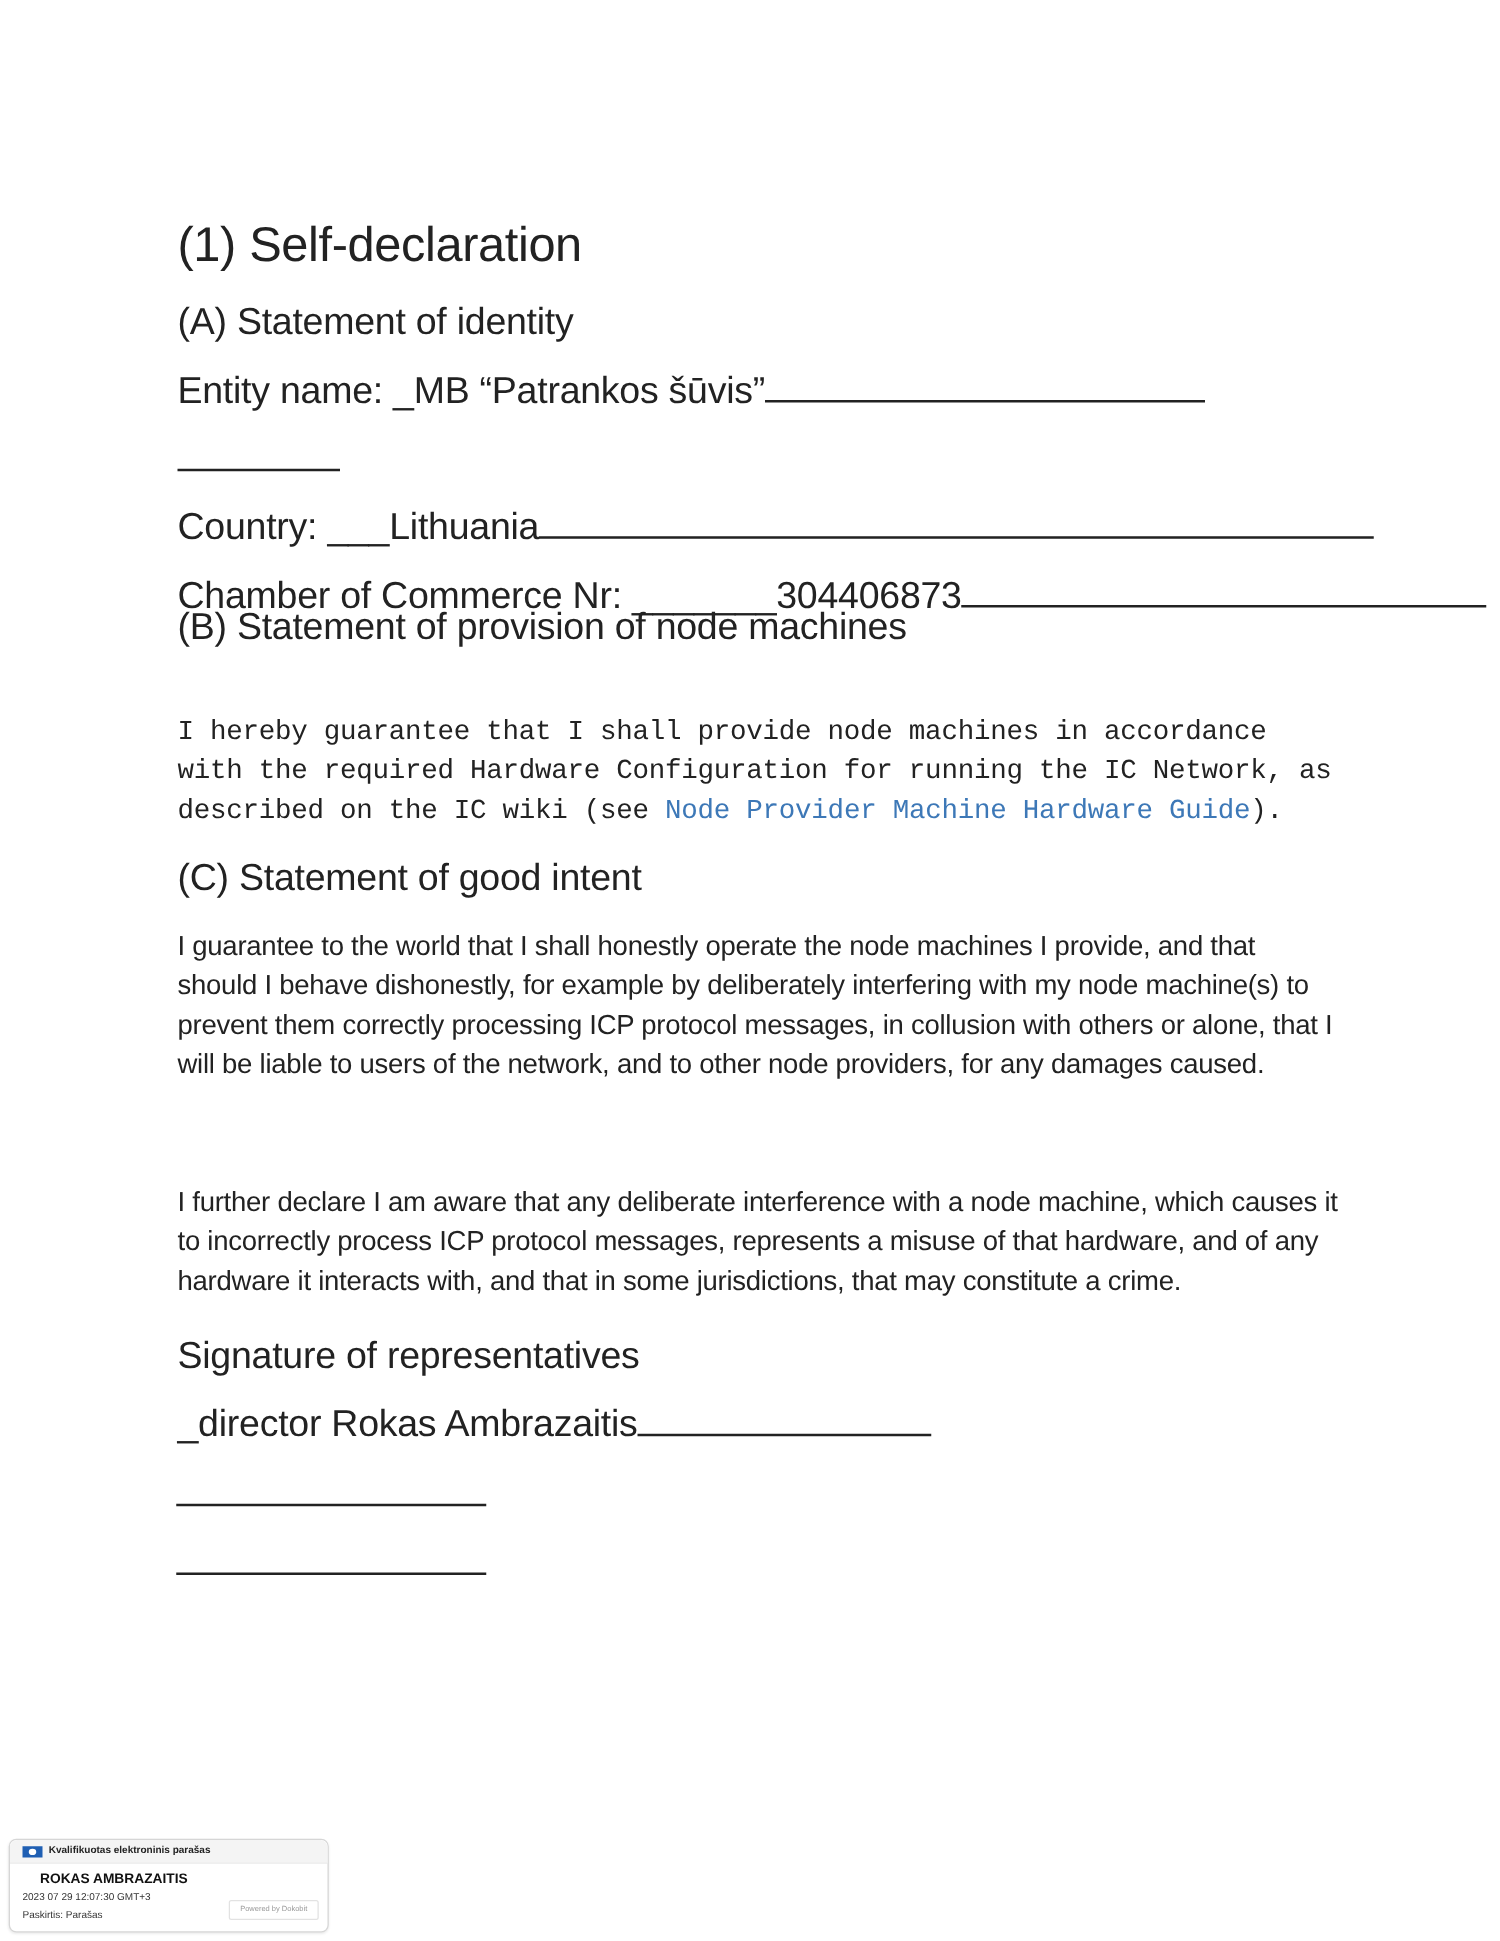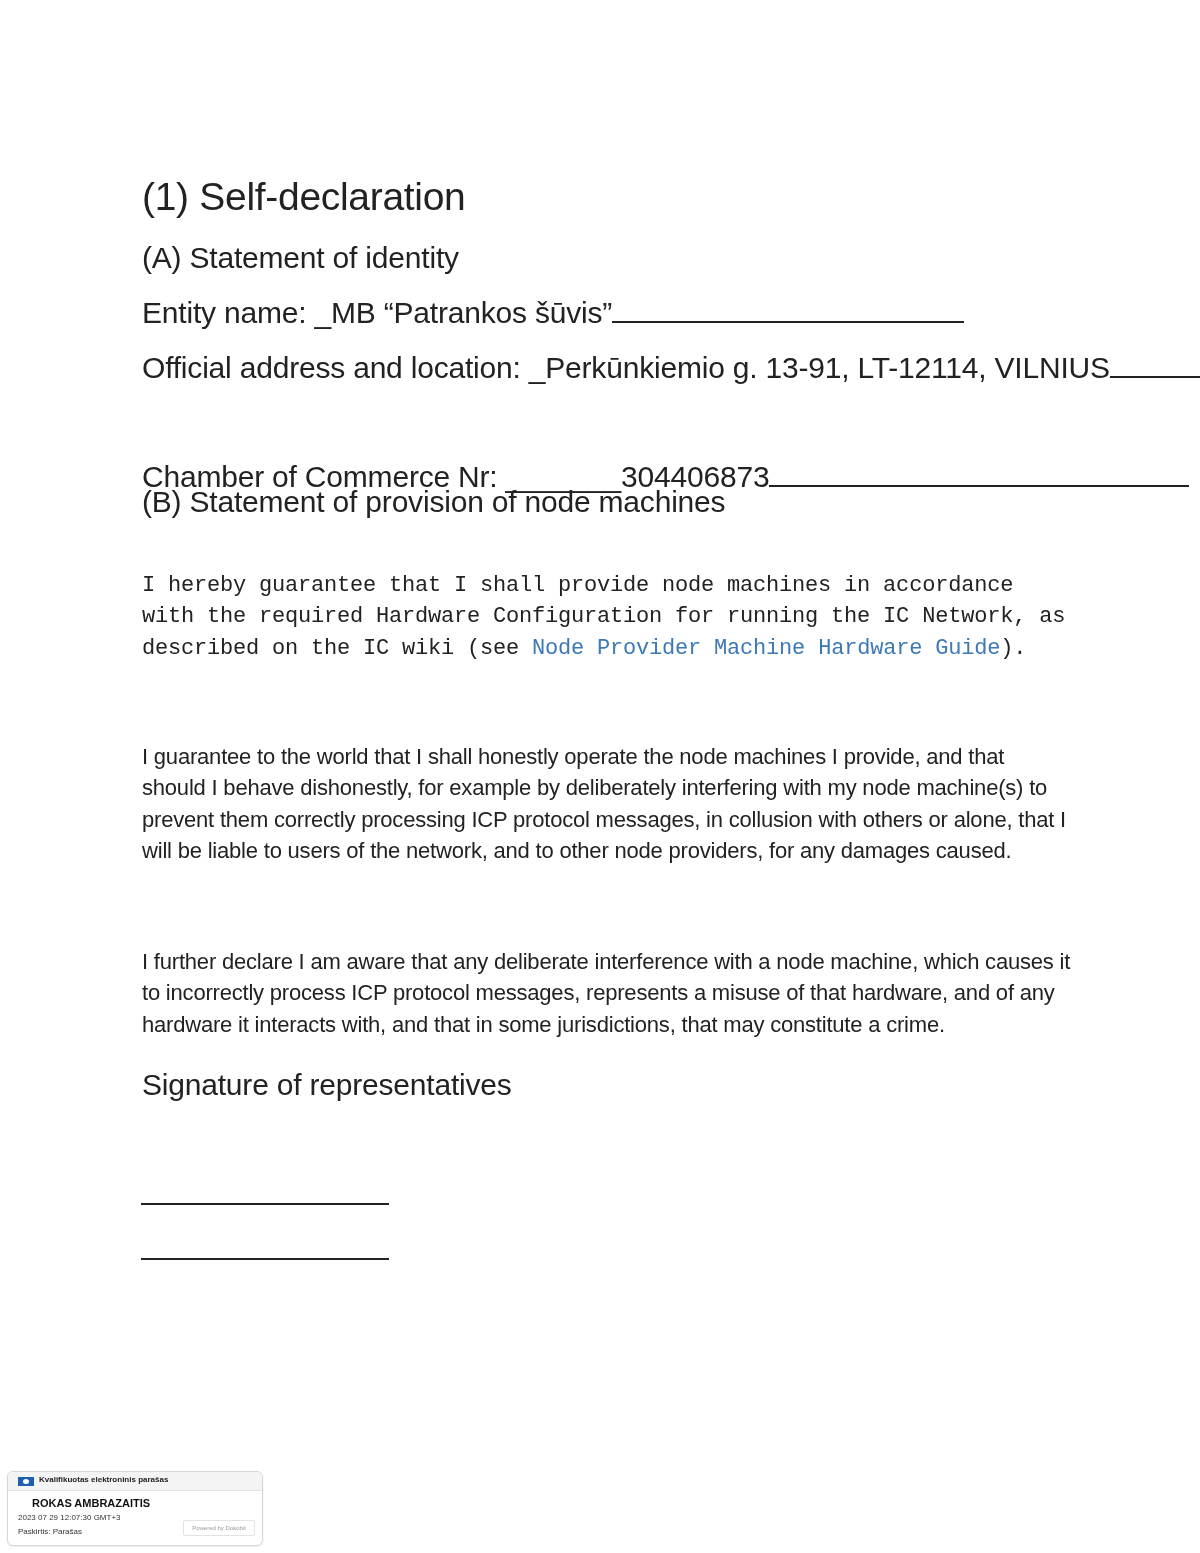"Official address and location:" span { html: <span>Official address and location: _Perkūnkiemio g. 13-91, LT-12114, VILNIUS</span> -> none }
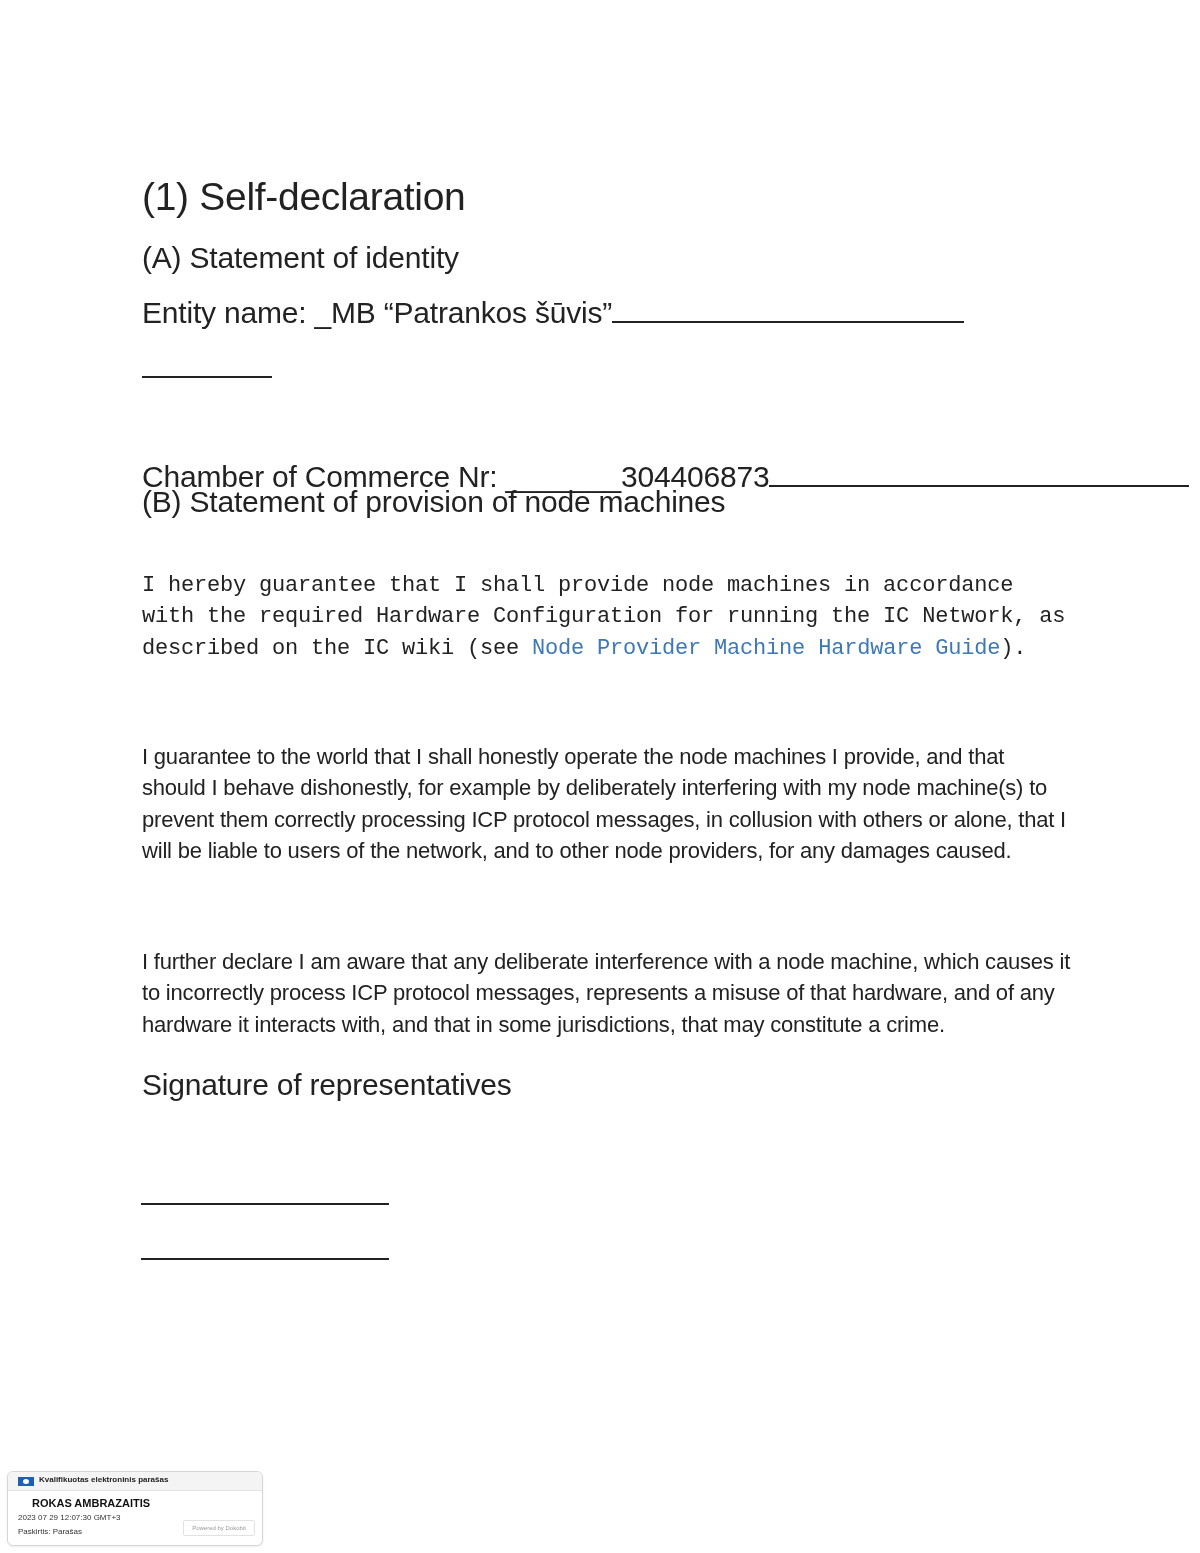"Country: ___Lithuania" div.line { html: none -> <div> <span>Country: ___Lithuania</span><span></span> </div> }
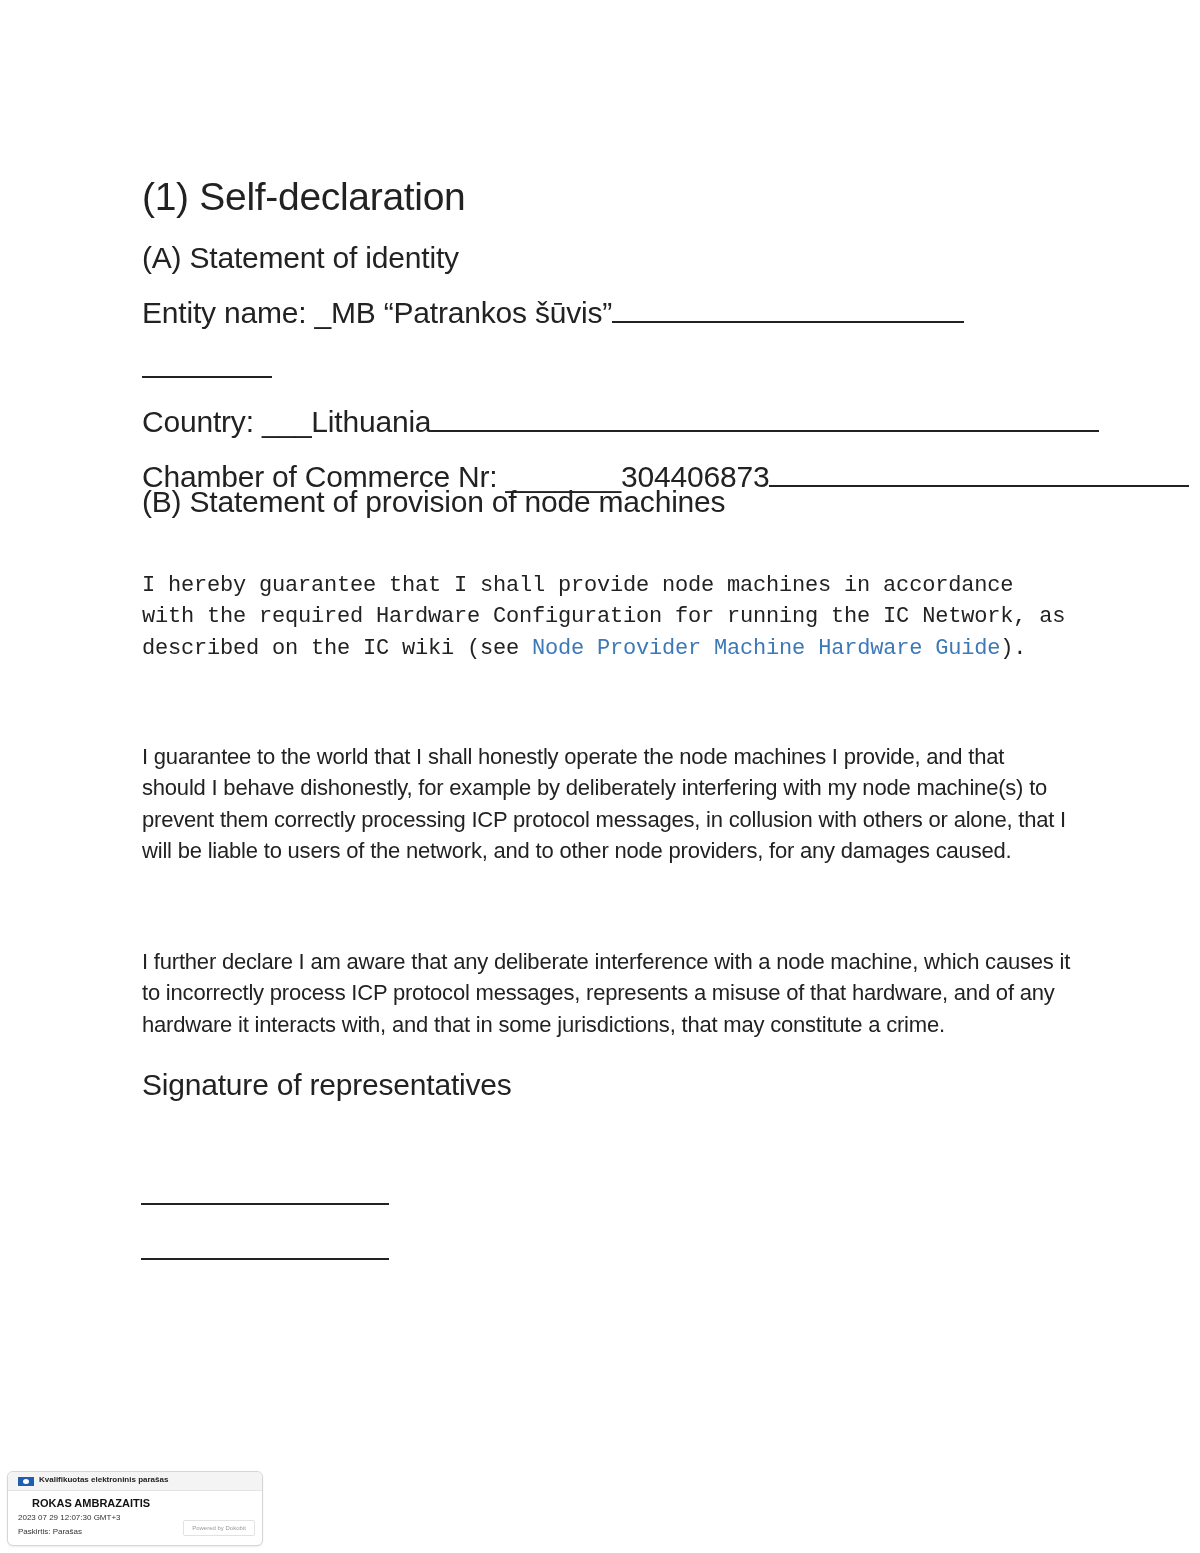"(C) Statement of good intent" div.line { html: none -> <div>(C) Statement of good intent</div> }
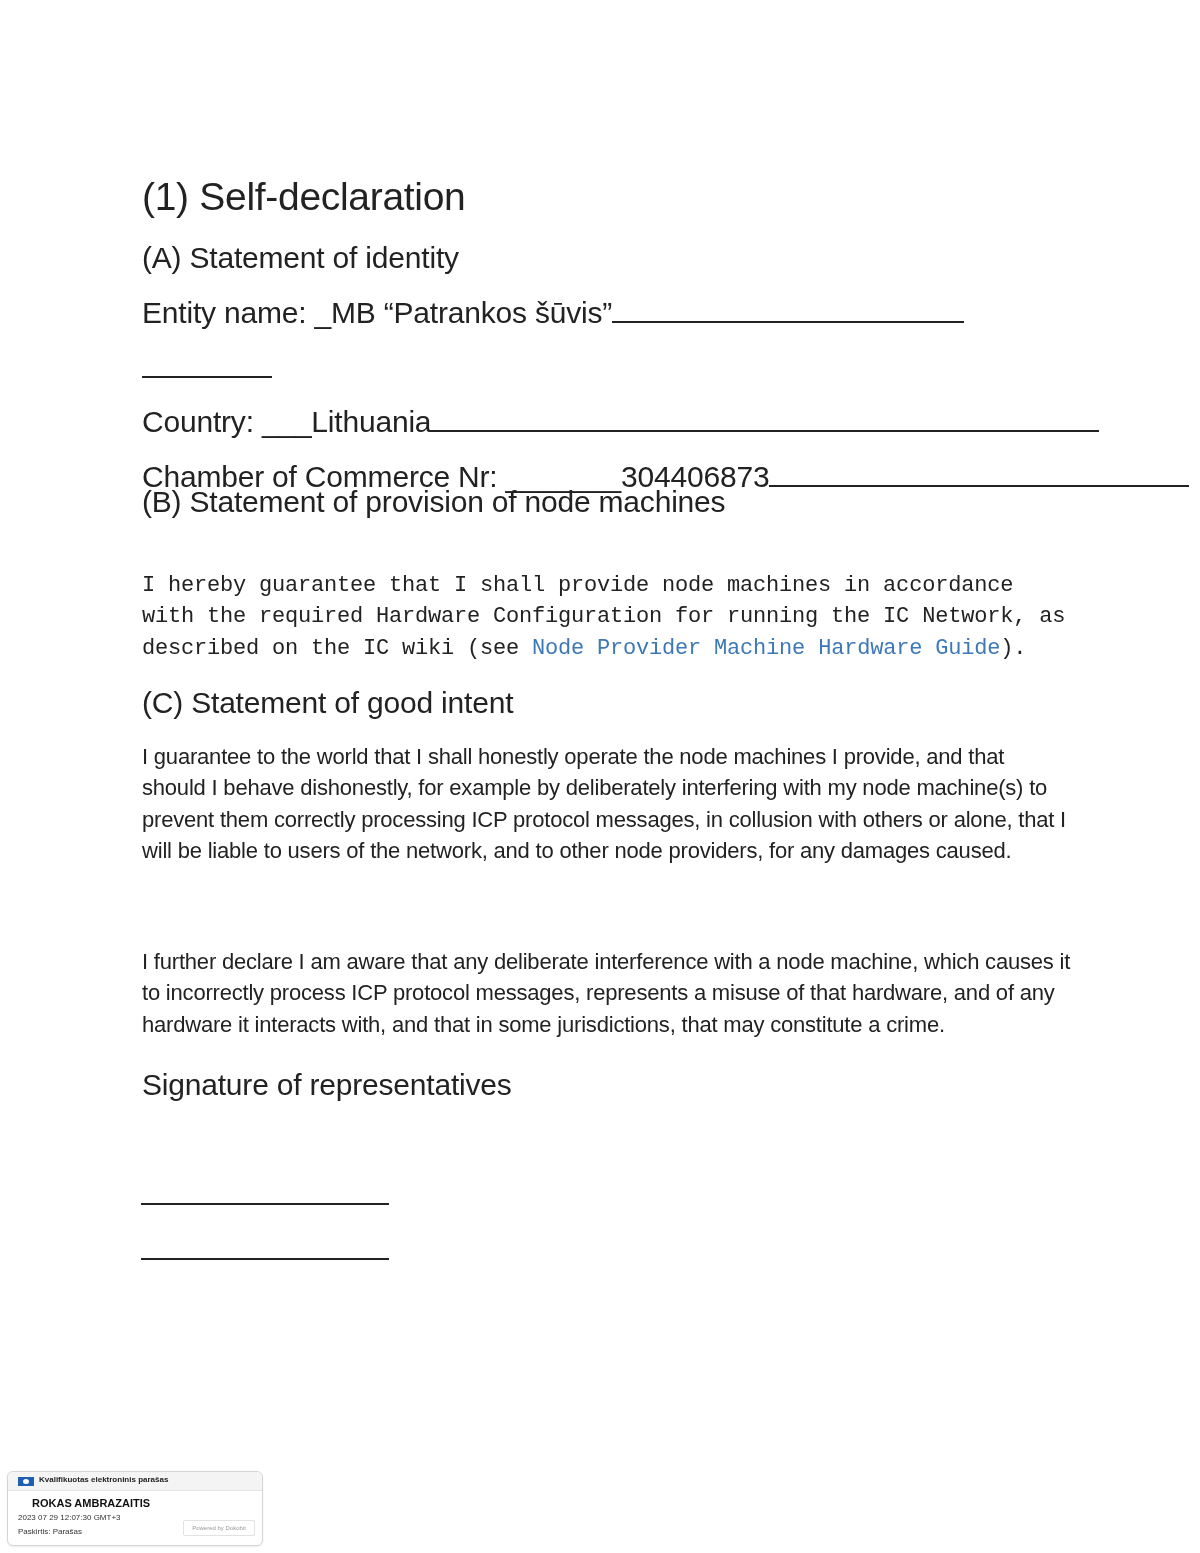"_director Rokas Ambrazaitis" div.line { html: none -> <div> <span>_director Rokas Ambrazaitis</span><span></span> </div> }
